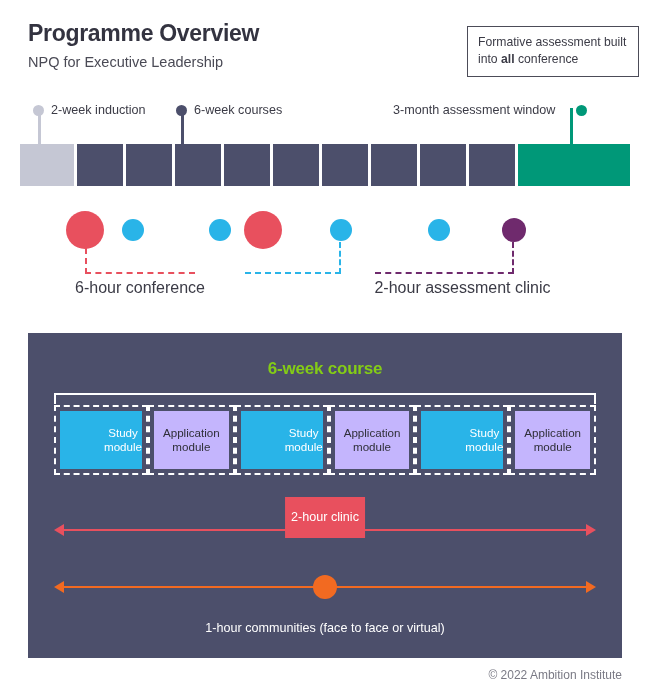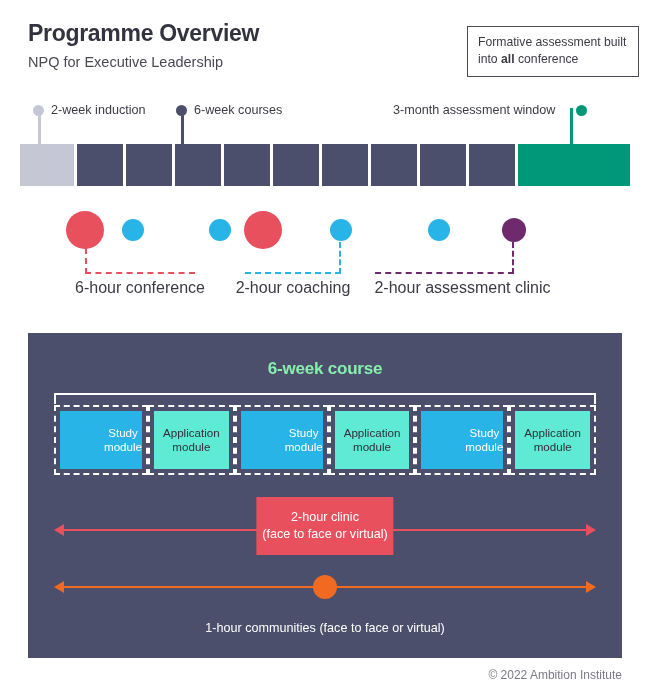"2-hour coaching" div.caption { html: <div>2-hour coaching</div> -> none }
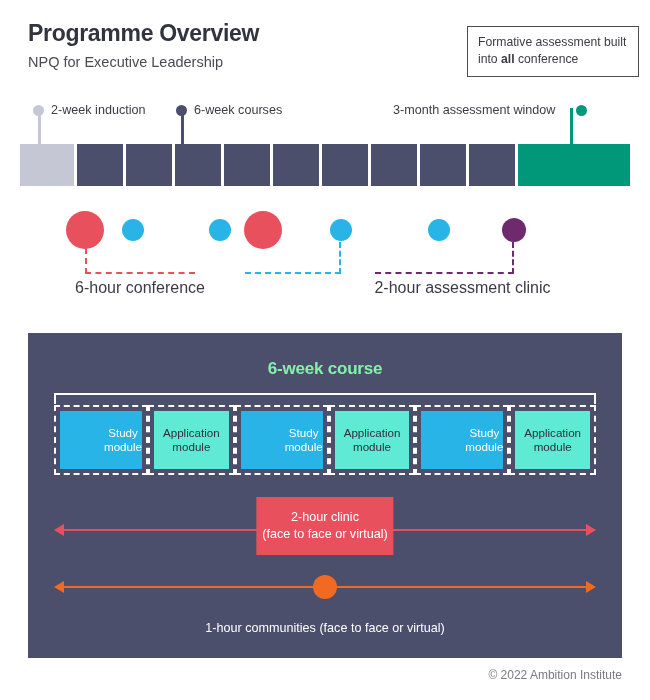"6-week course" .panel-title { color: #86efac -> #84cc16 }
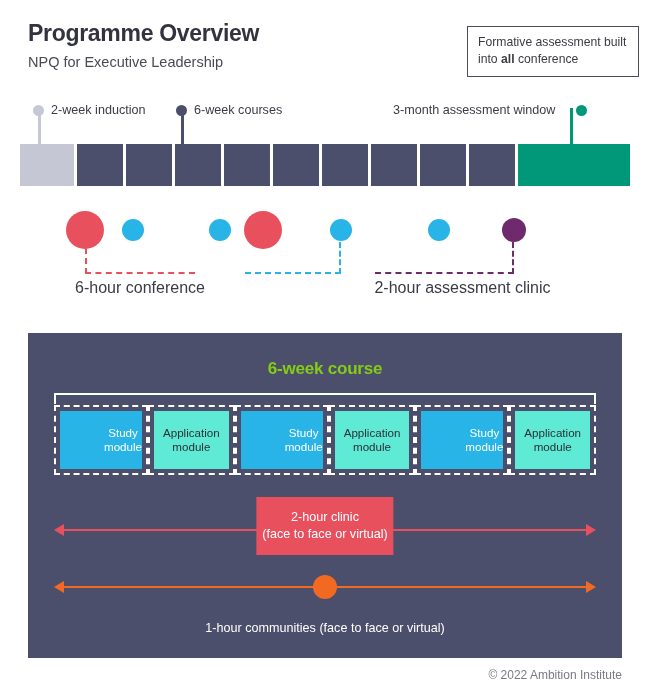"Application" .mod.application { background: #5eead4 -> #c4b5fd }
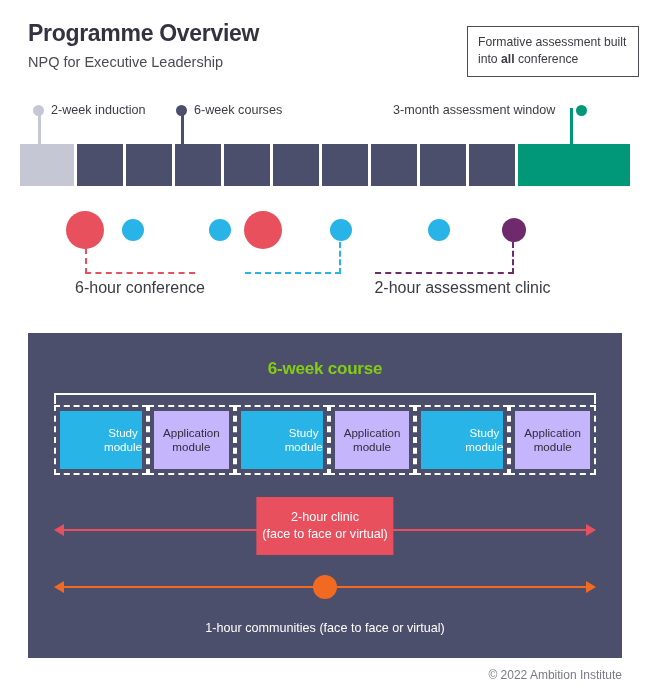"(face to face or virtual)" div { html: <div>(face to face or virtual)</div> -> none }
